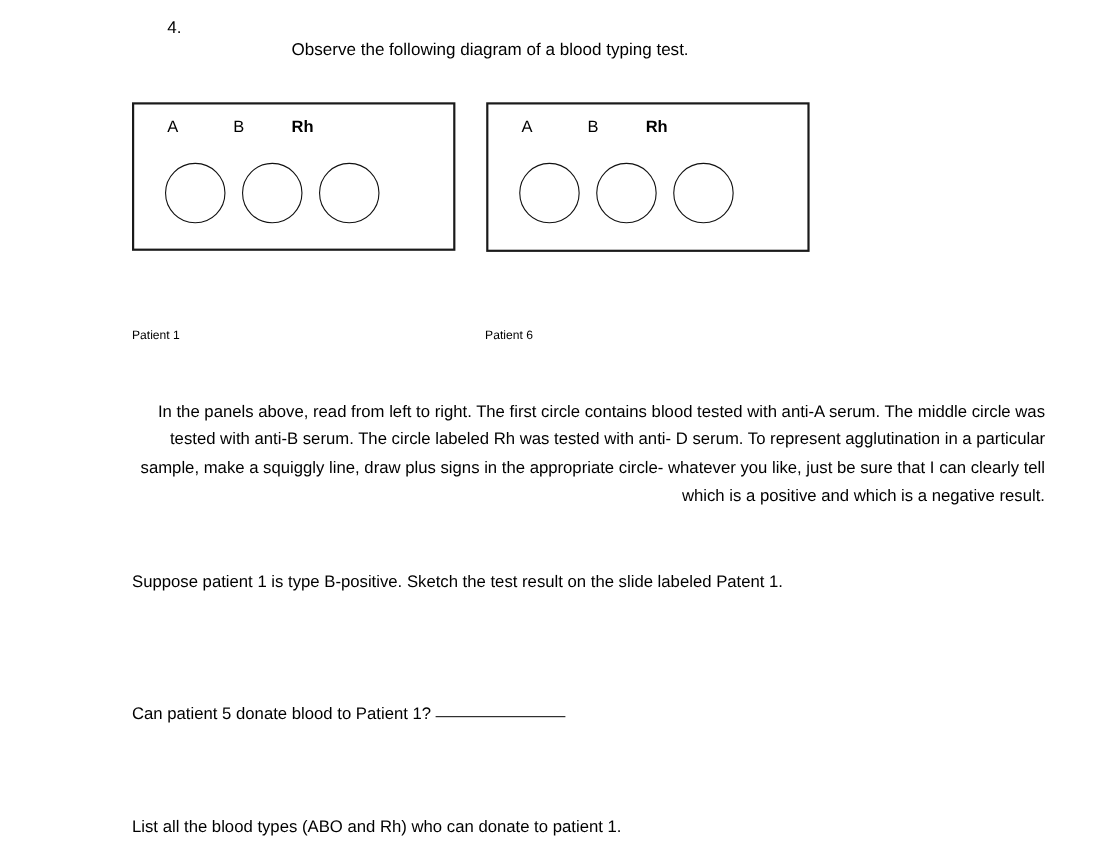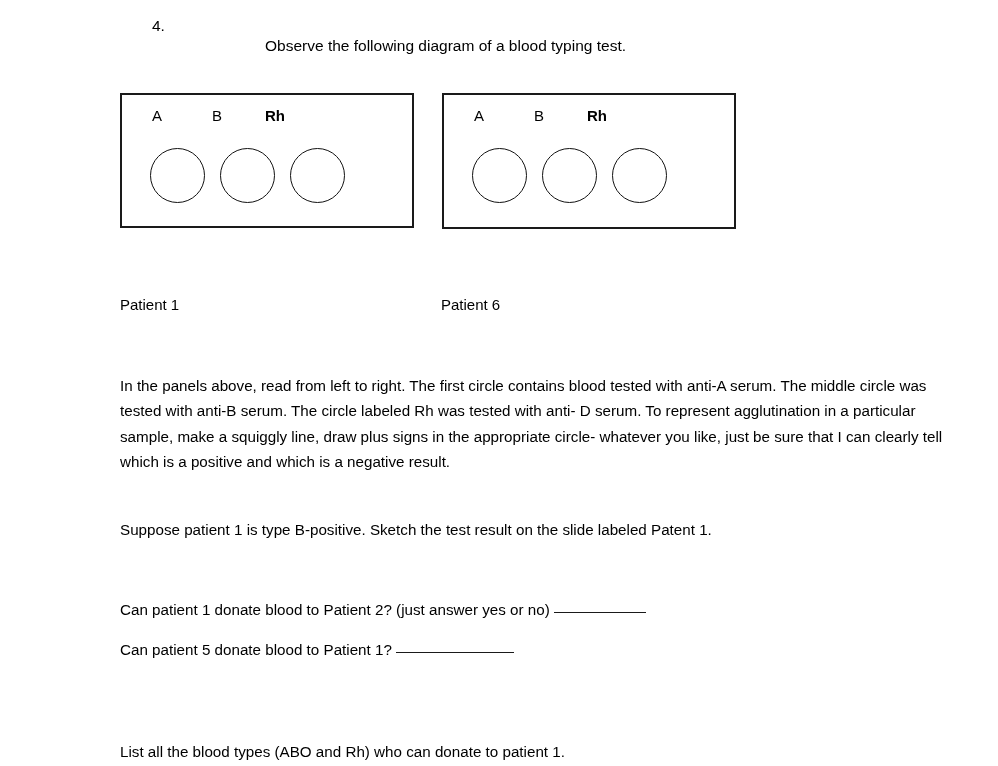"Patient 1" .patient-caption { font-size: 15px -> 11px }
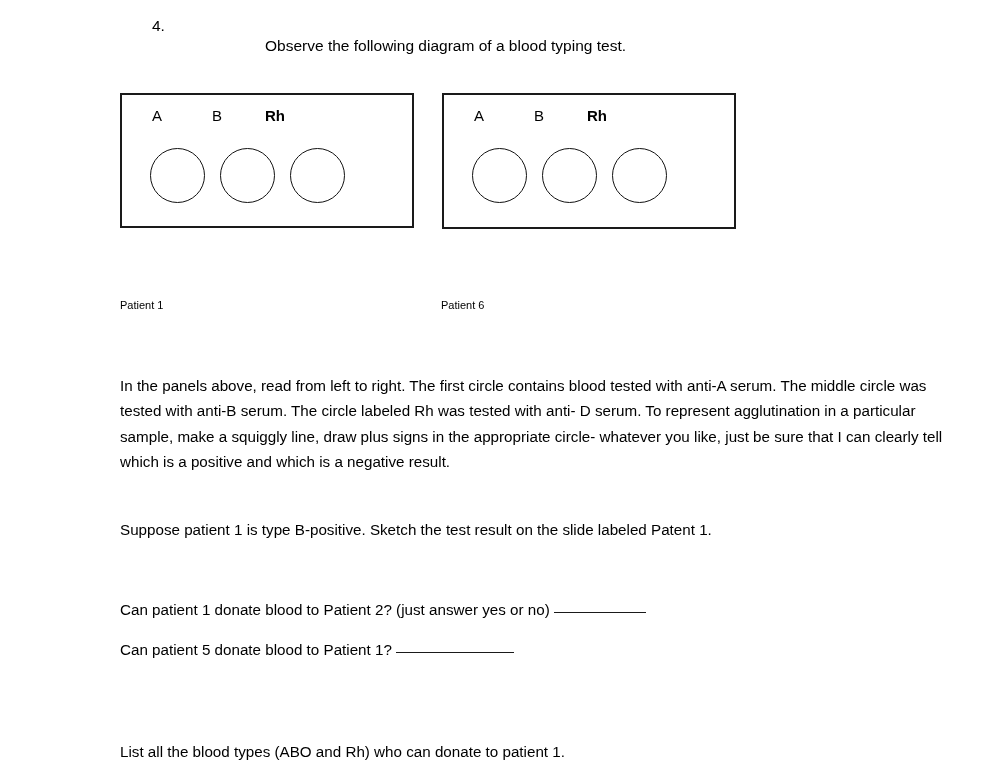"In the panels above, read" #paragraph-instructions { text-align: none -> right; top: 373px -> 362px }
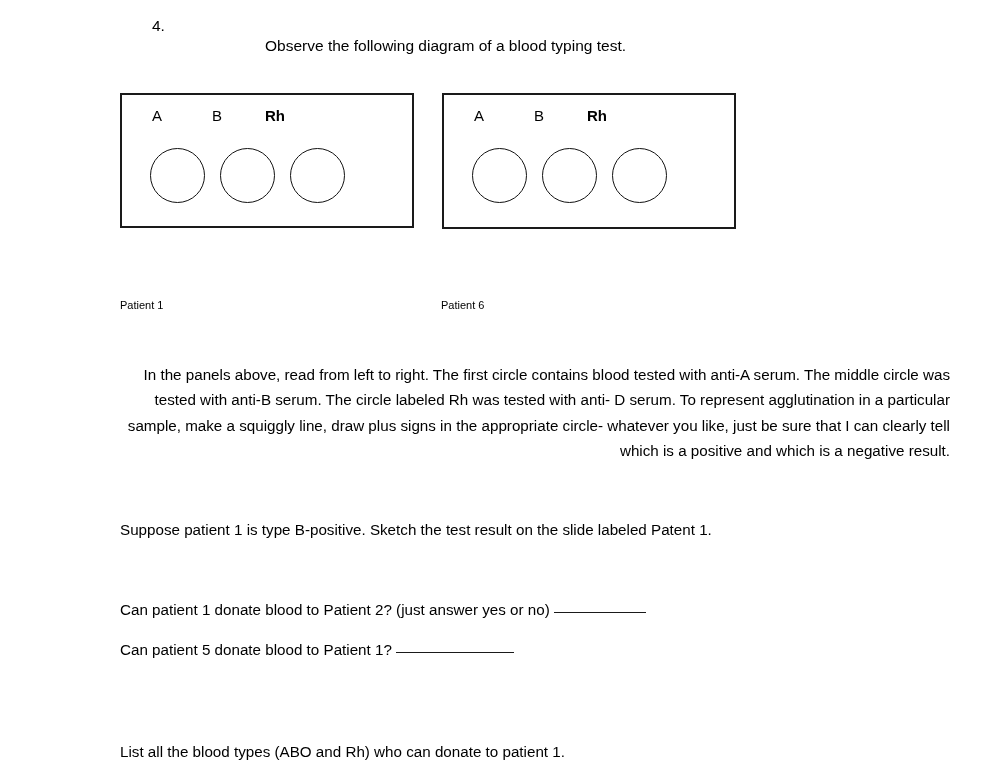"Can patient 1 donate blood" div.body-block { html: <div> <span>Can patient 1 donate blood to Patient 2? (just answer yes or no)</span> <span></span> </div> -> none }
